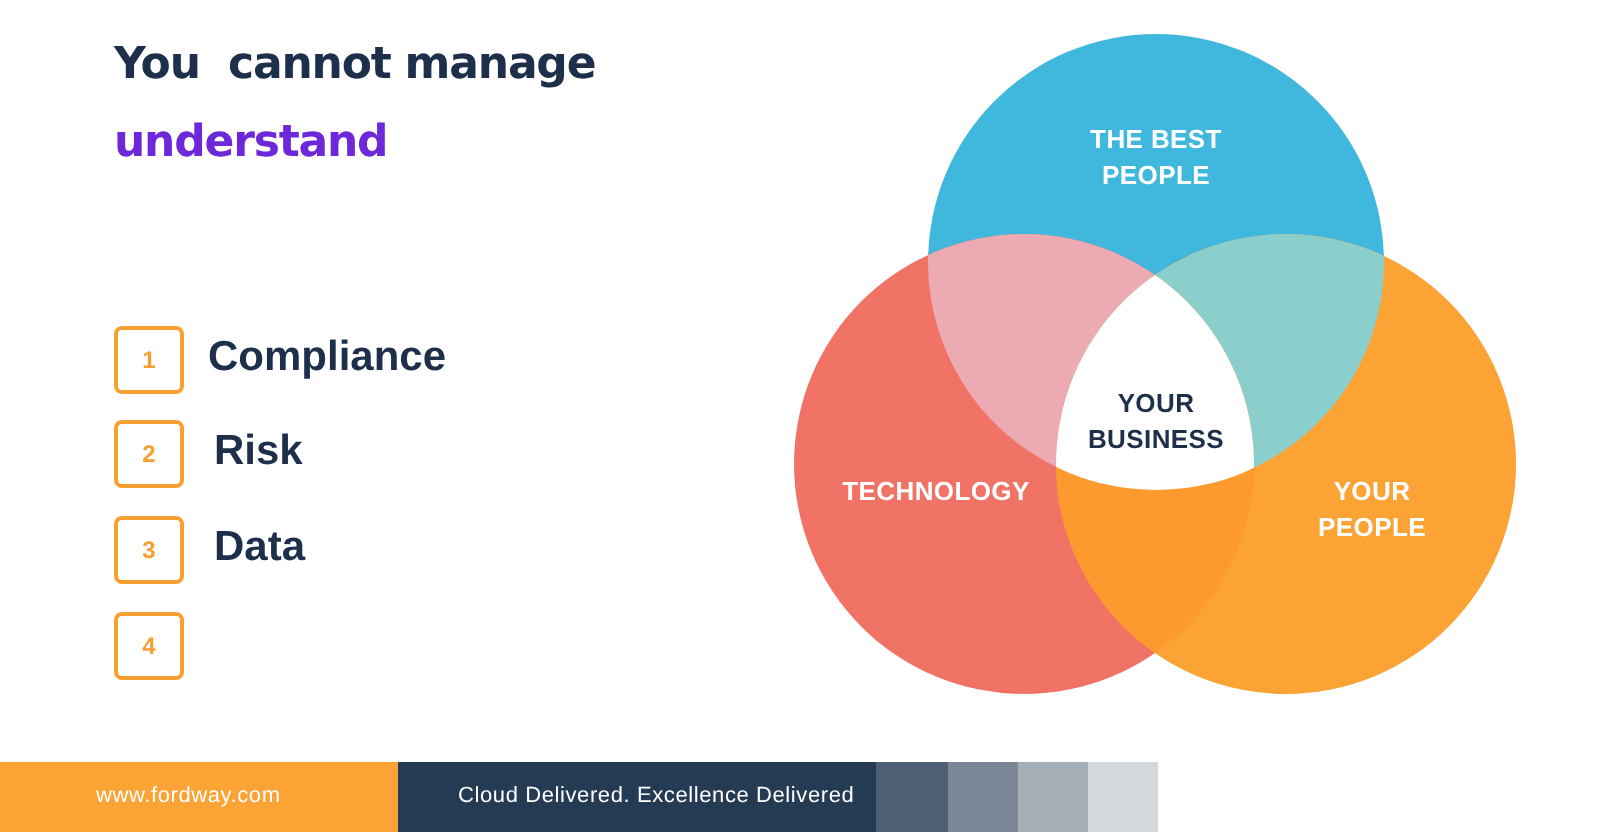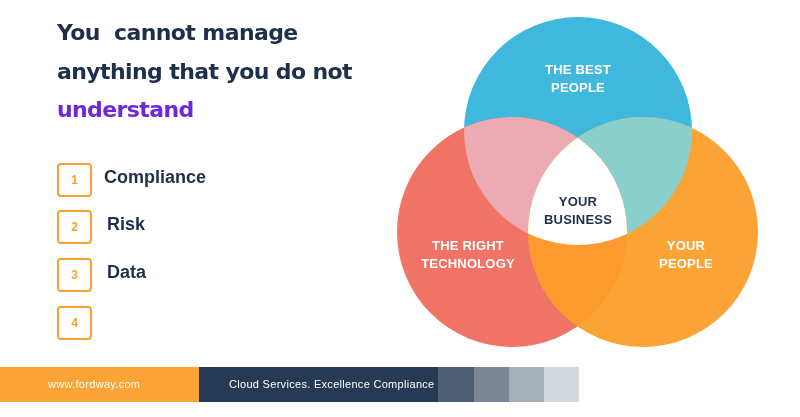"anything that you do not" span.line { html: <span>anything that you do not</span> -> none }
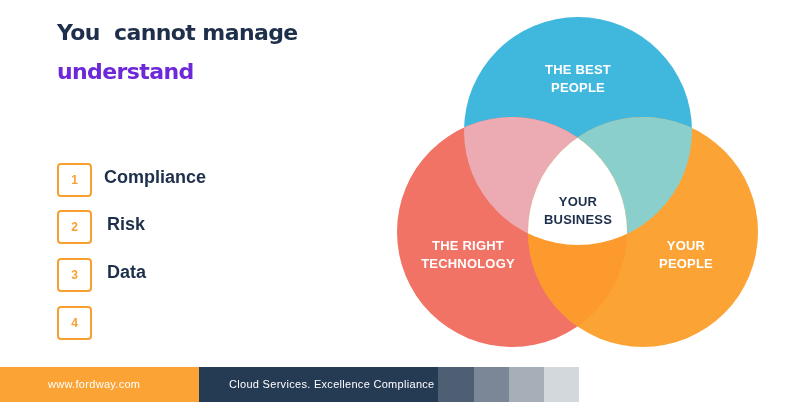"Compliance" .item-label { font-size: 18px -> 21px }
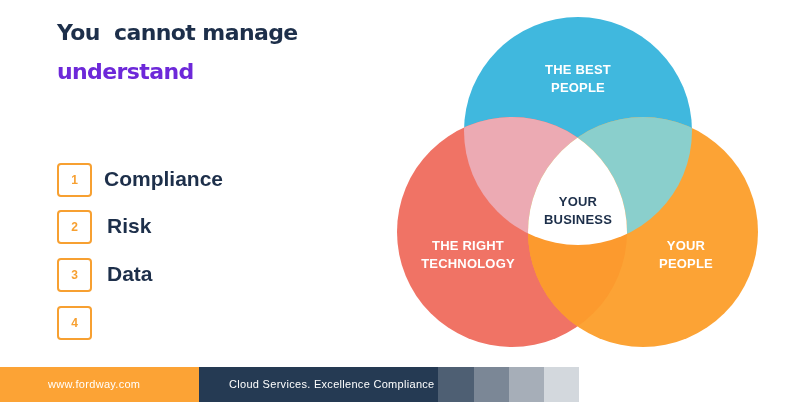"THE RIGHT" span { html: <span>THE RIGHT</span> -> none }
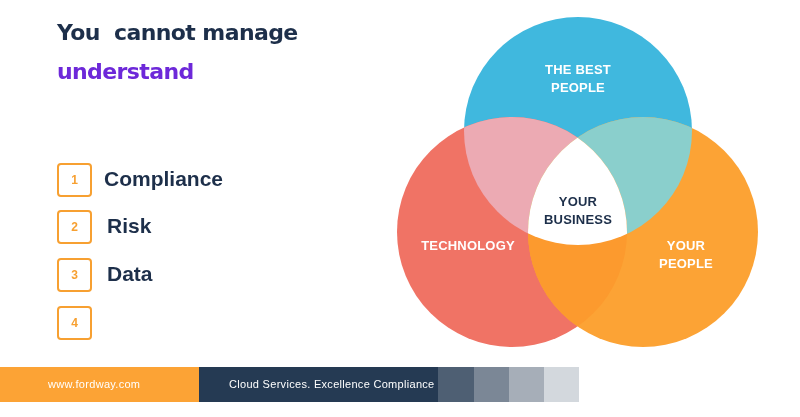"www.fordway.com" .footer { top: 367px -> 381px }
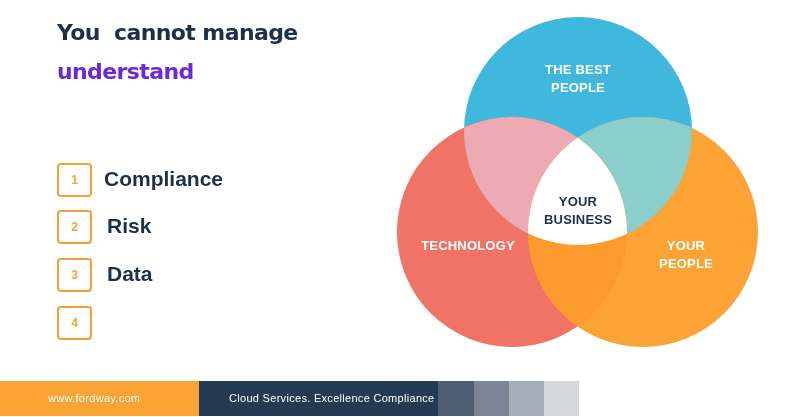"Cloud Services. Excellence Compliance" span.seg-text { text: Services. Excellence Compliance -> Delivered. Excellence Delivered }
